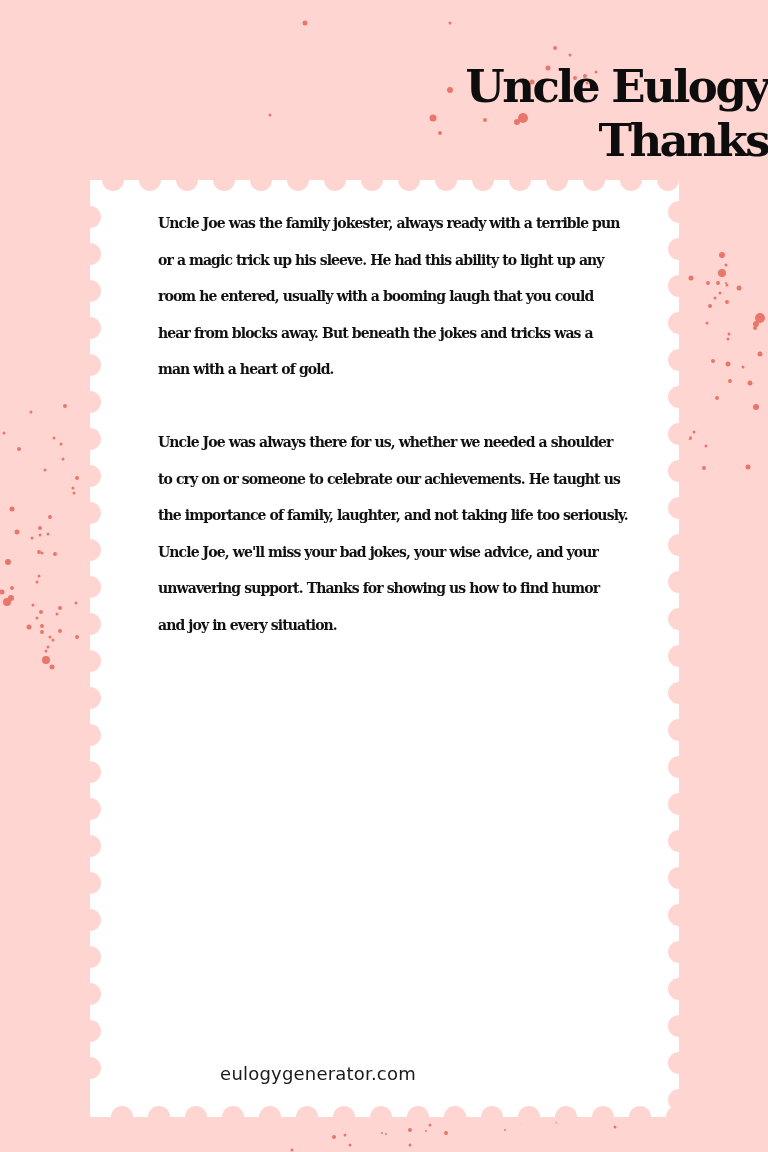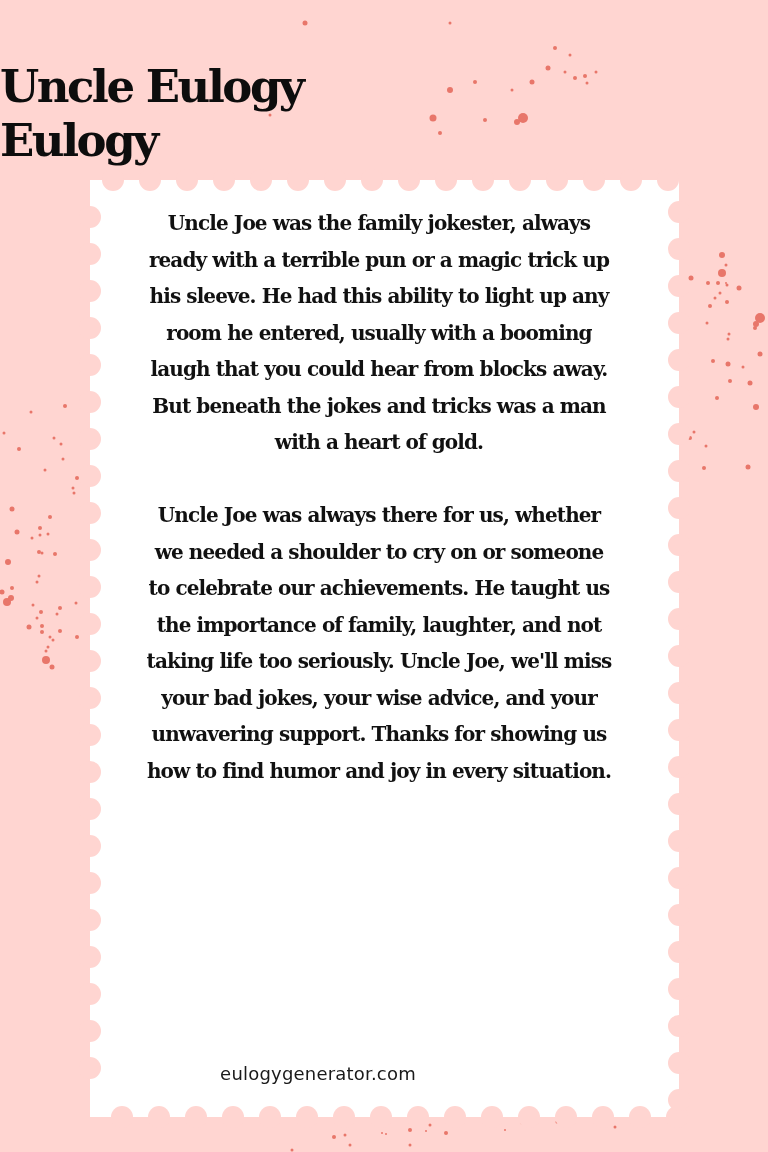"Uncle Eulogy" .title { text-align: left -> right }
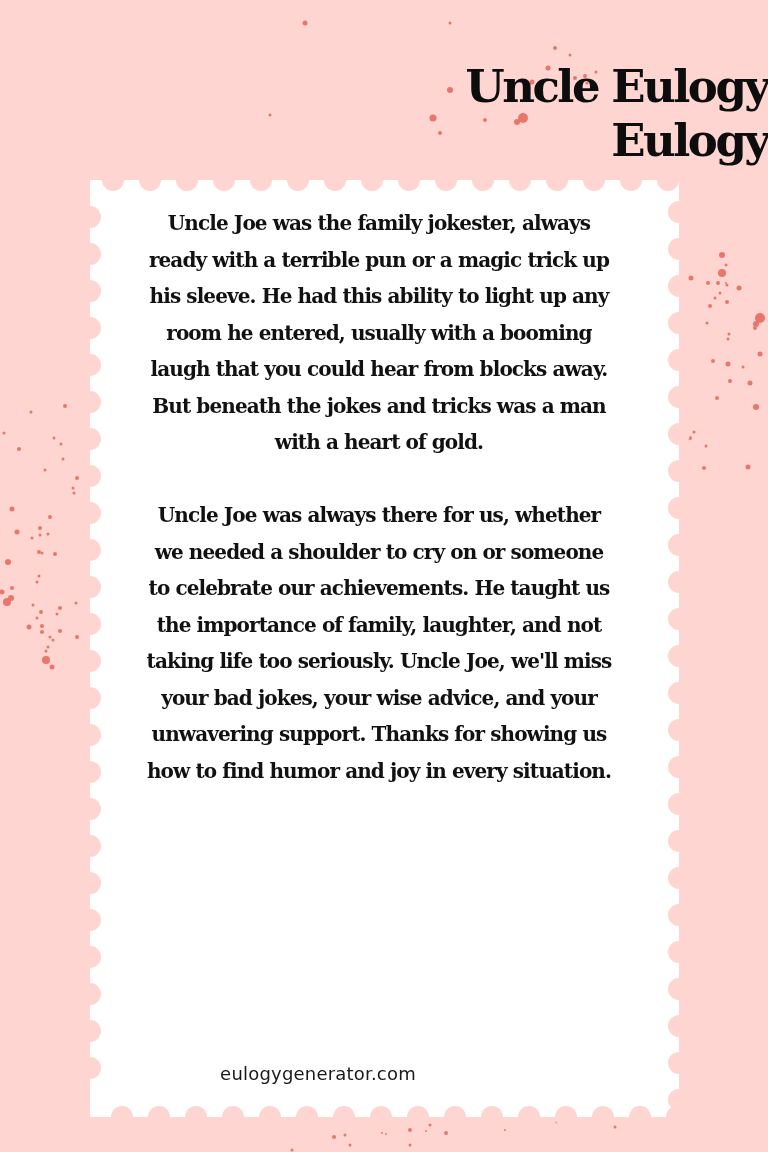"Eulogy" span { text: Eulogy -> Thanks }
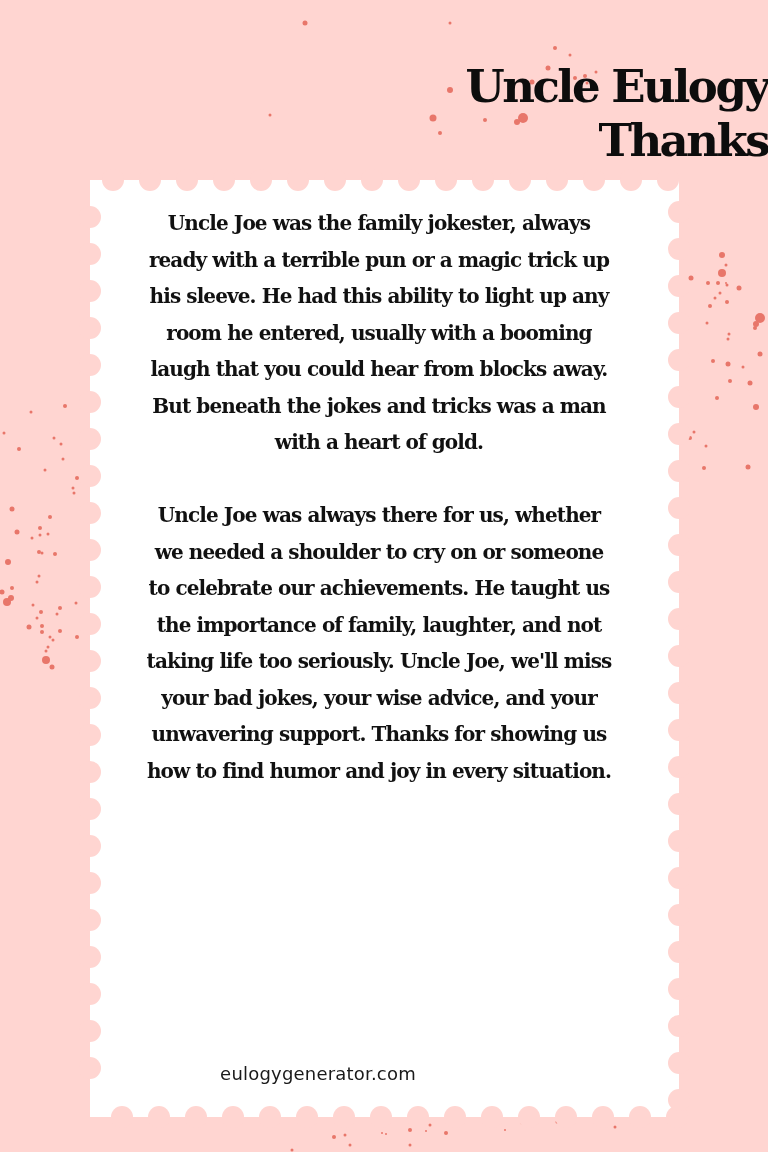"Uncle Joe was the family" .body-text { font-size: 20px -> 14px; left: 144px -> 158px; text-align: center -> none }
